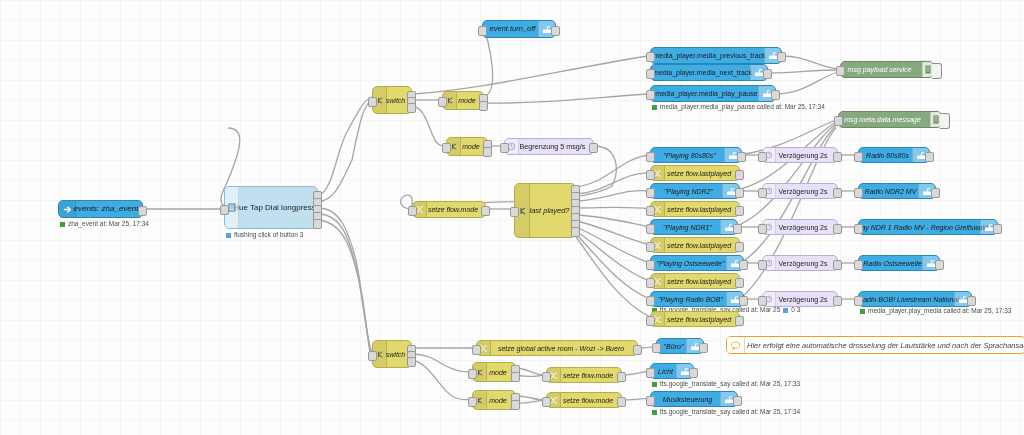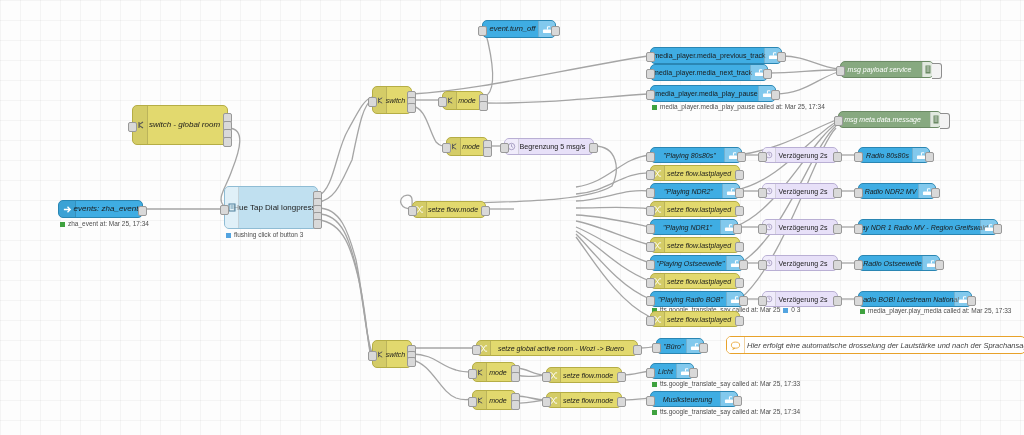"switch - global room" div.node { html: <div> <span> <svg> <path></path> </svg> </span> <span>switch - global room</span> <span></span> <span></span> <span></span> <span></span> <span></span> </div> -> none }
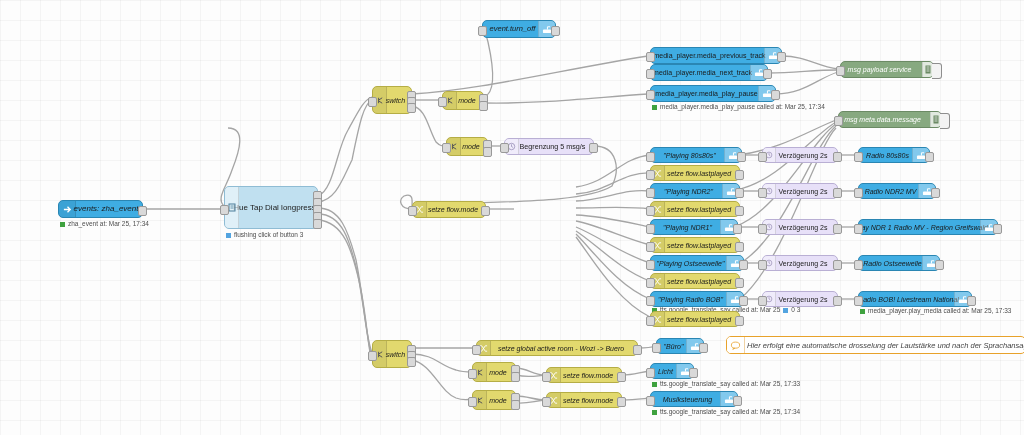"last played?" div.node { html: none -> <div> <span> <svg> <path></path> </svg> </span> <span>last played?</span> <span></span> <span></span> <span></span> <span></span> <span></span> <span></span> <span></span> <span></span> </div> }
